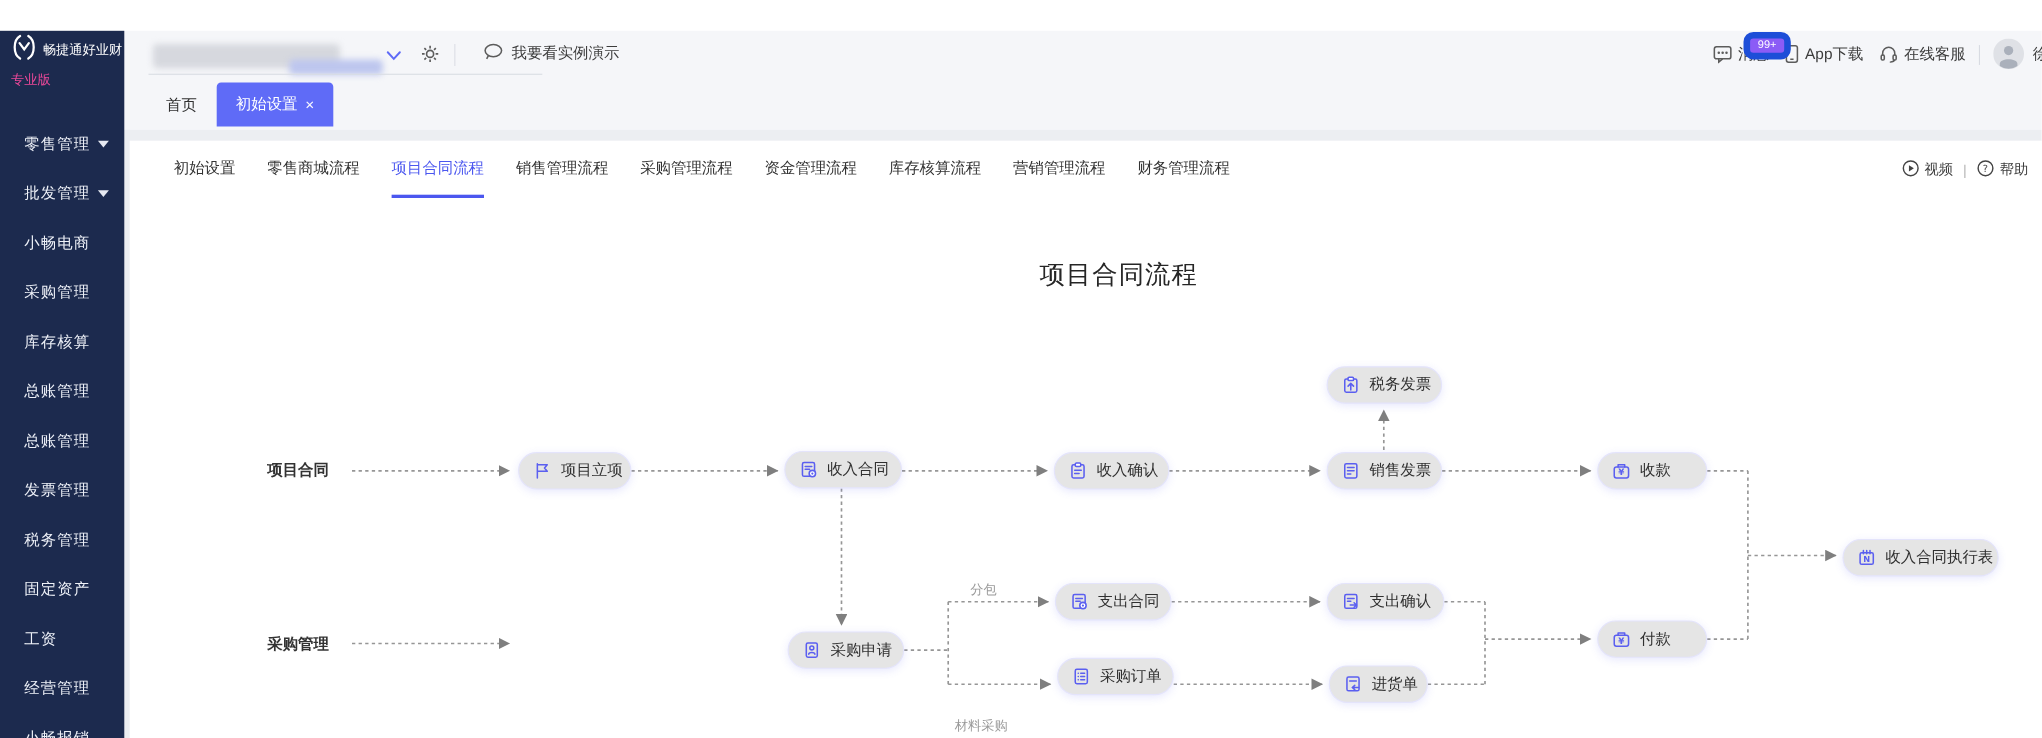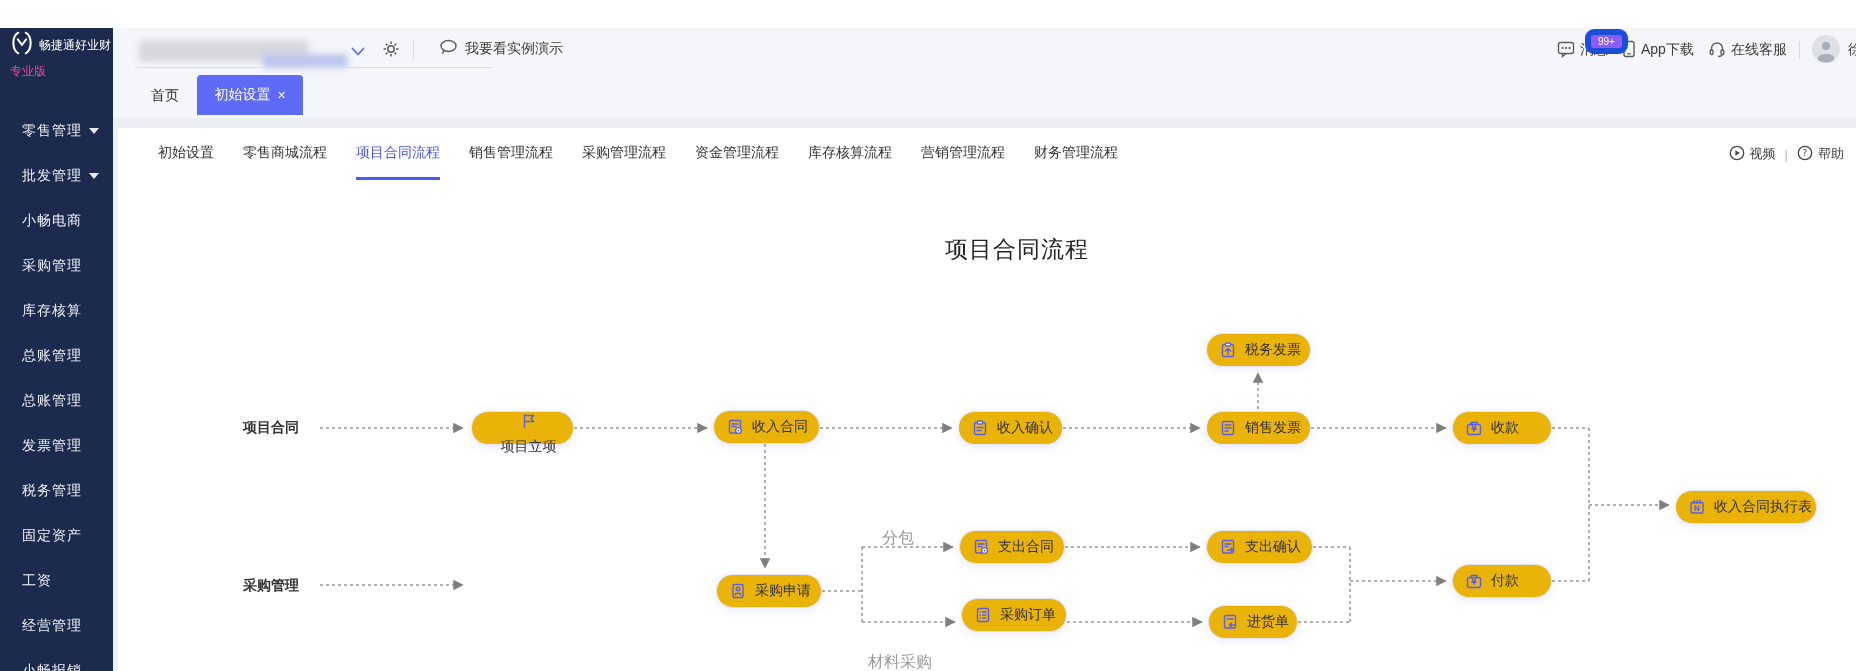"税务发票" .fnode { background: #eab308 -> #e5e5e5 }
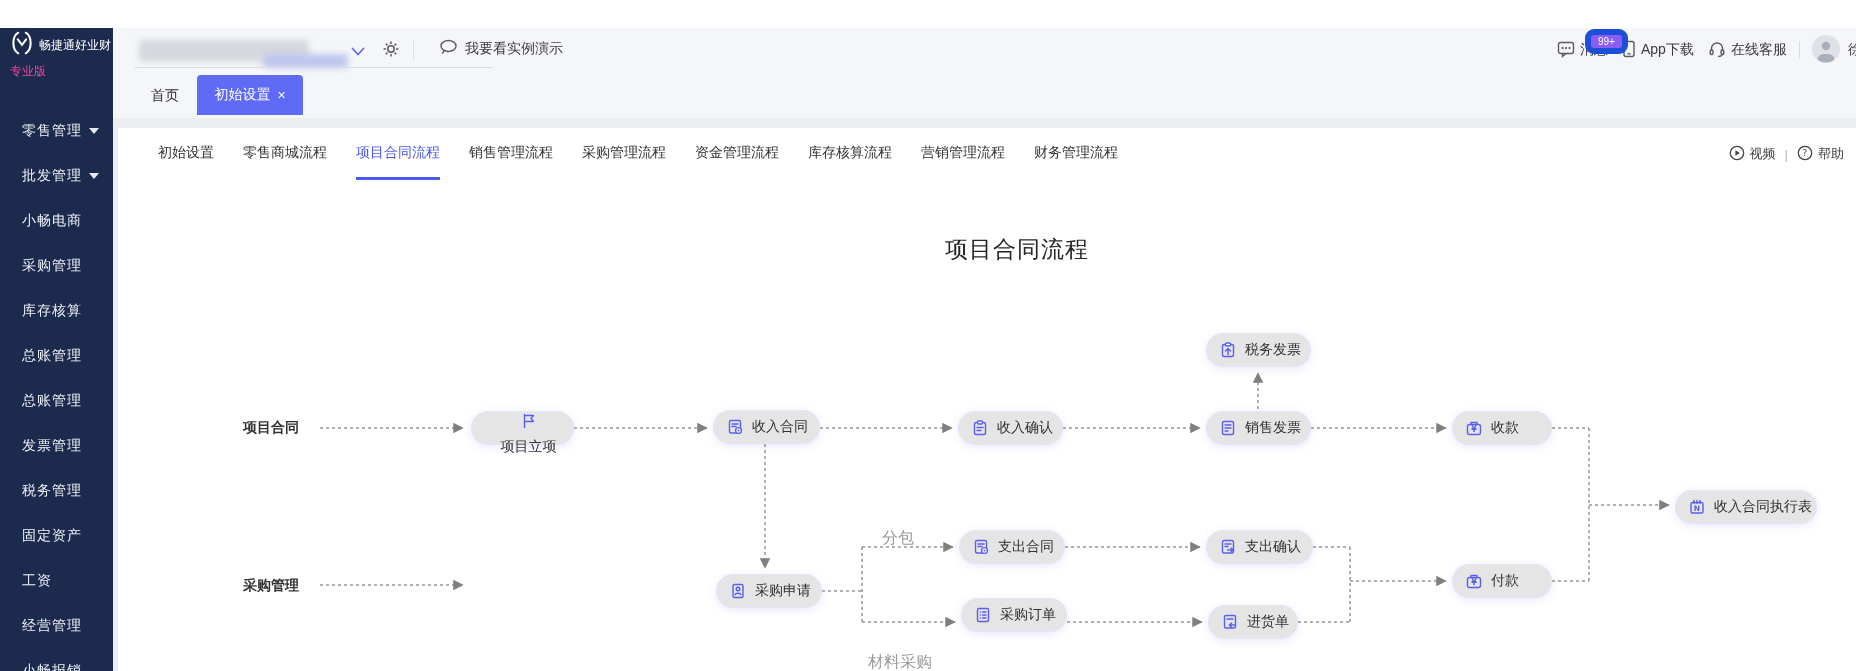"项目立项" div.fnode { flex-direction: column -> none }
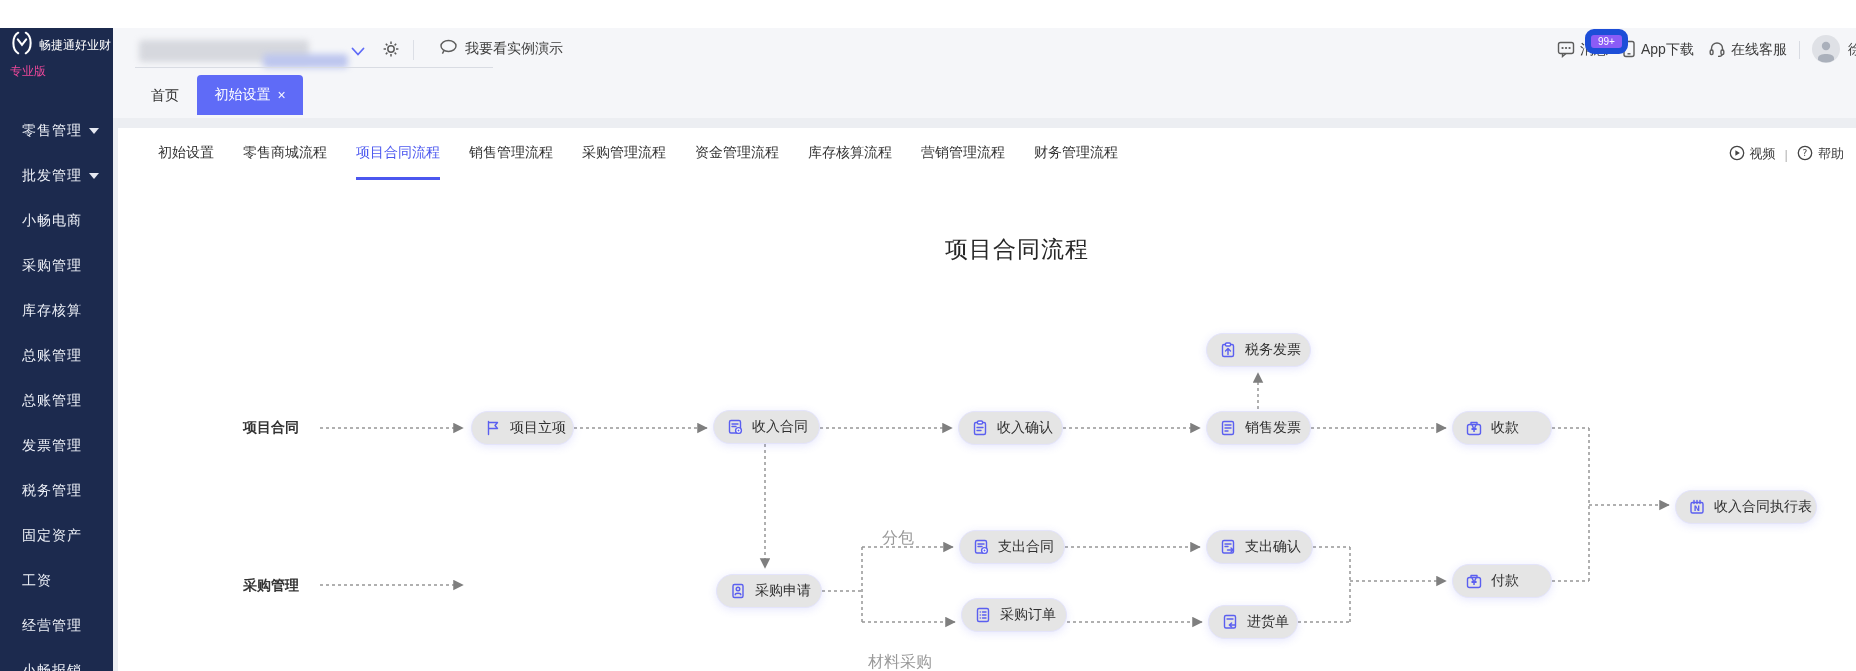"分包" .edge-label { font-size: 16px -> 12px }
